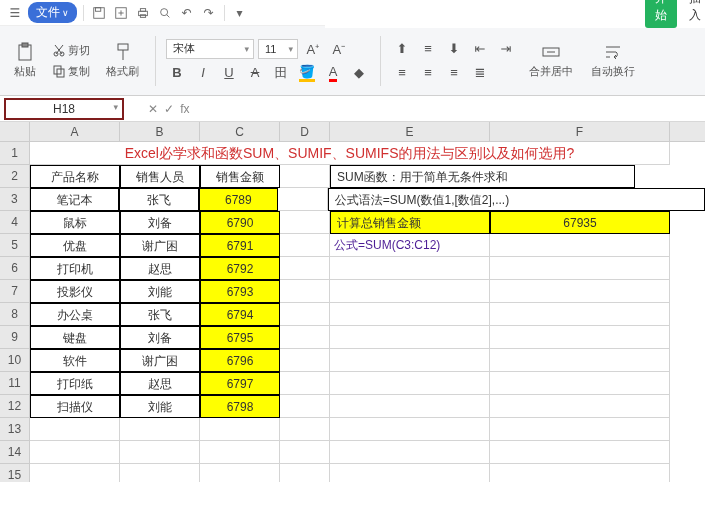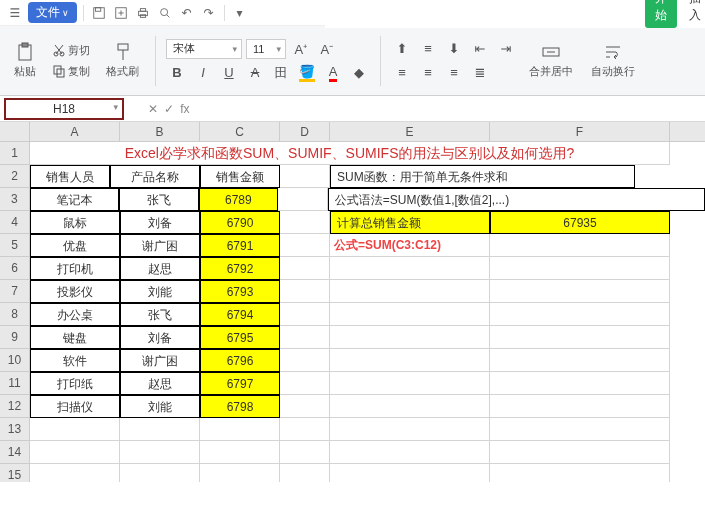"文件" .file-btn { border-radius: 4px -> 9px }
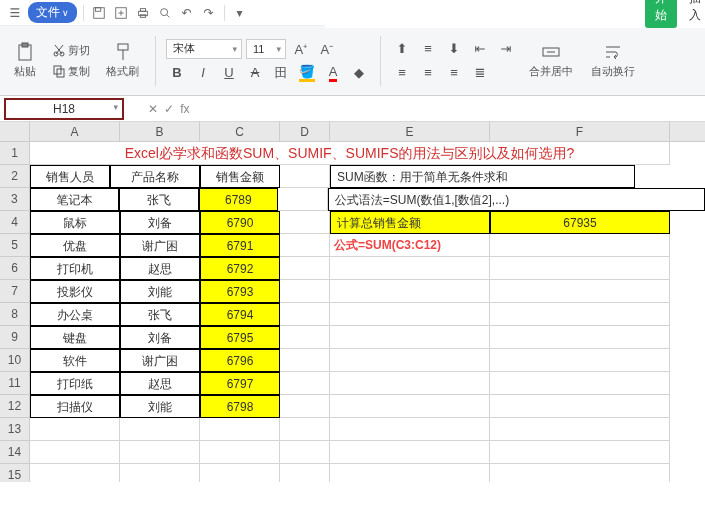"宋体" div.dd { width: 76px -> 88px }
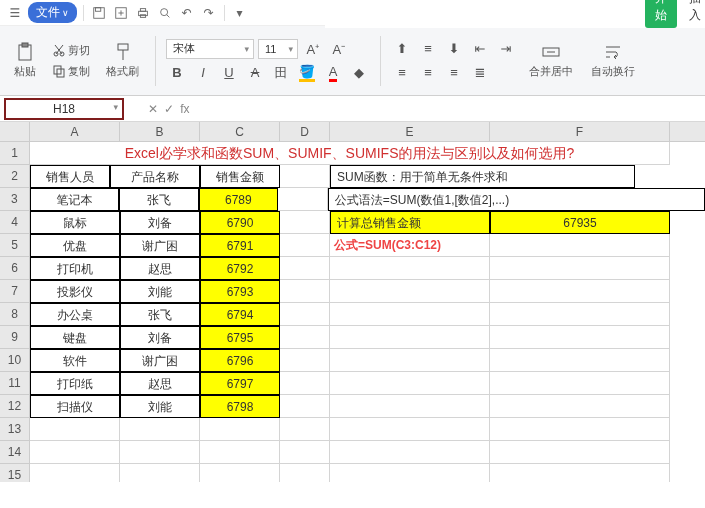"销售人员" div.cell { order: before "产品名称" -> after "产品名称" }
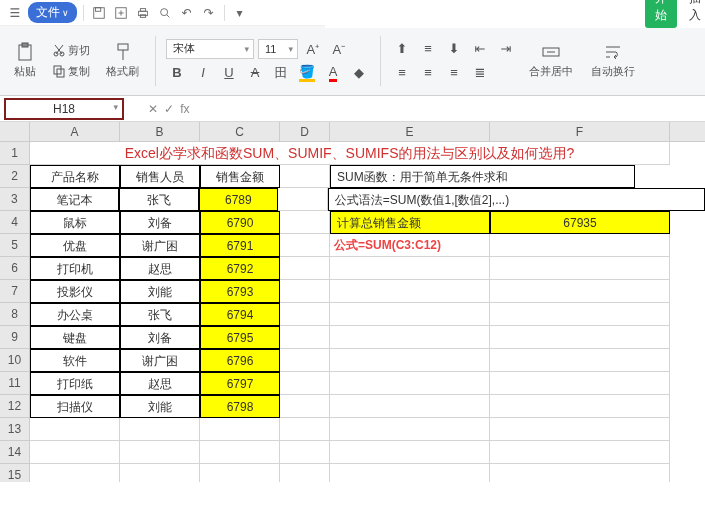"公式=SUM(C3:C12)" .red-txt { color: #ef4444 -> #4c1d95; font-weight: bold -> normal }
